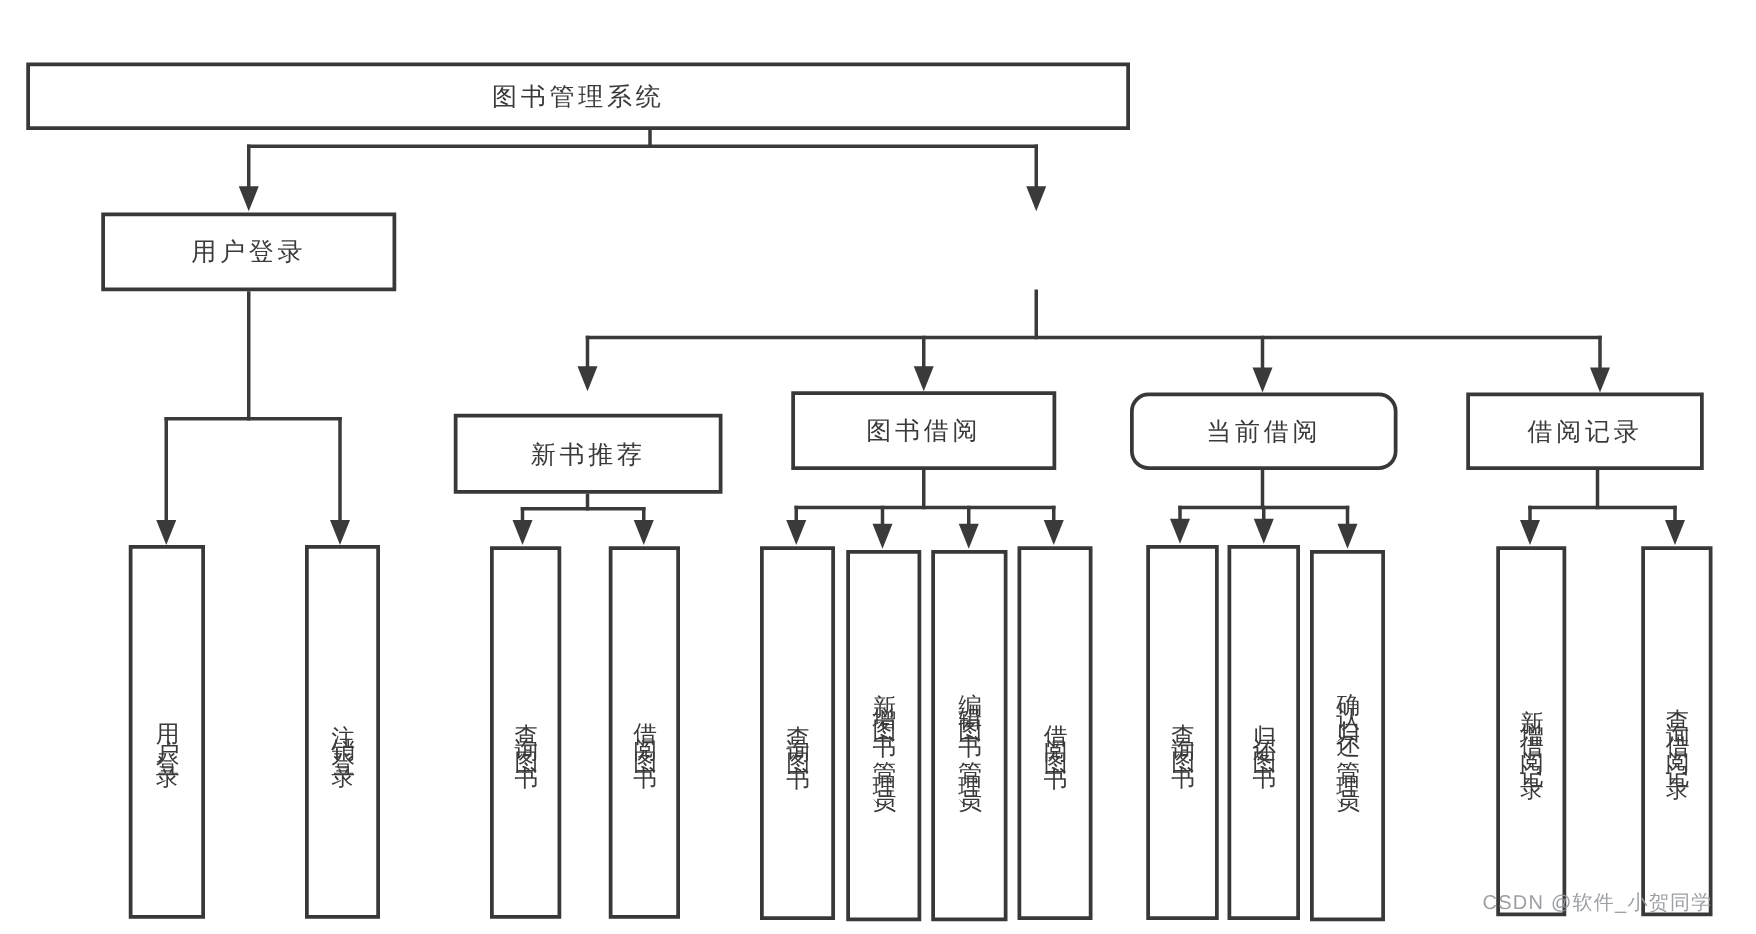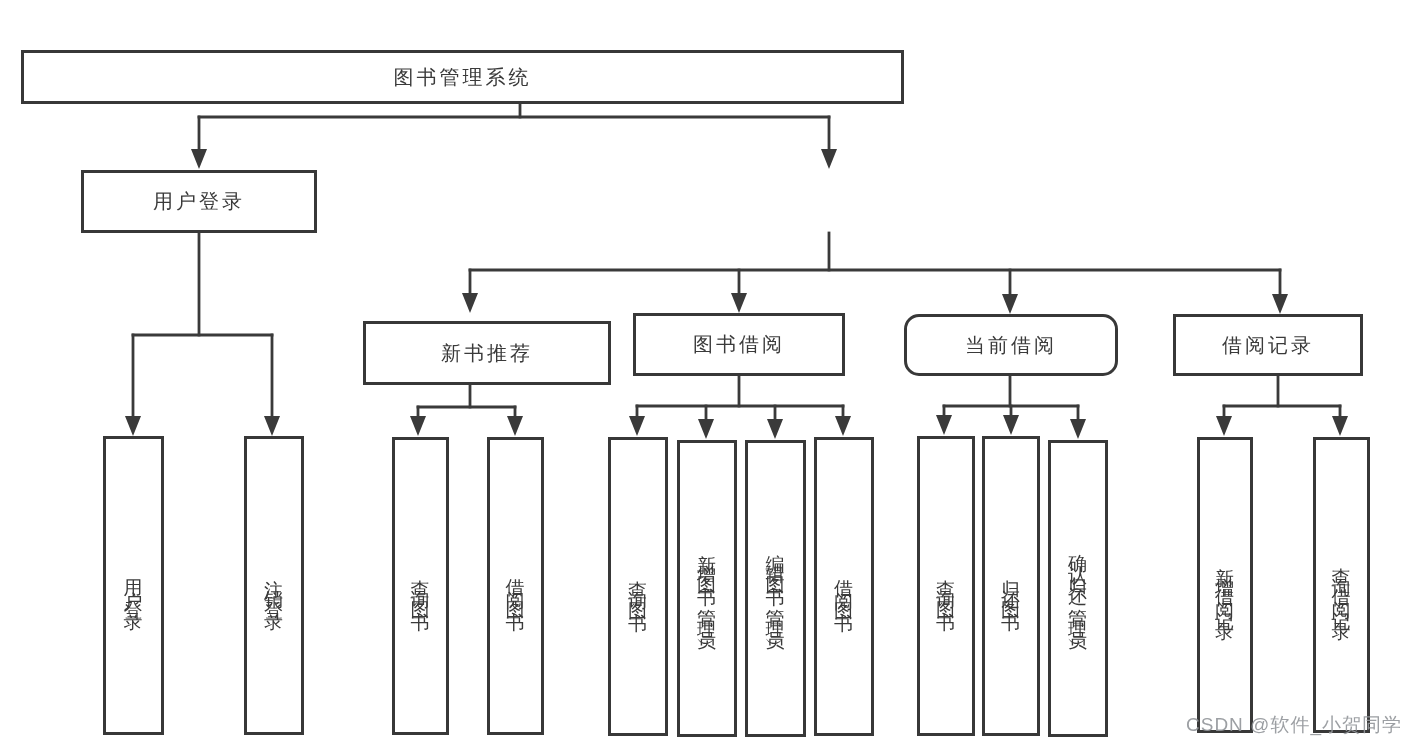"新书推荐" div.node { top: 321px -> 331px; width: 248px -> 215px }
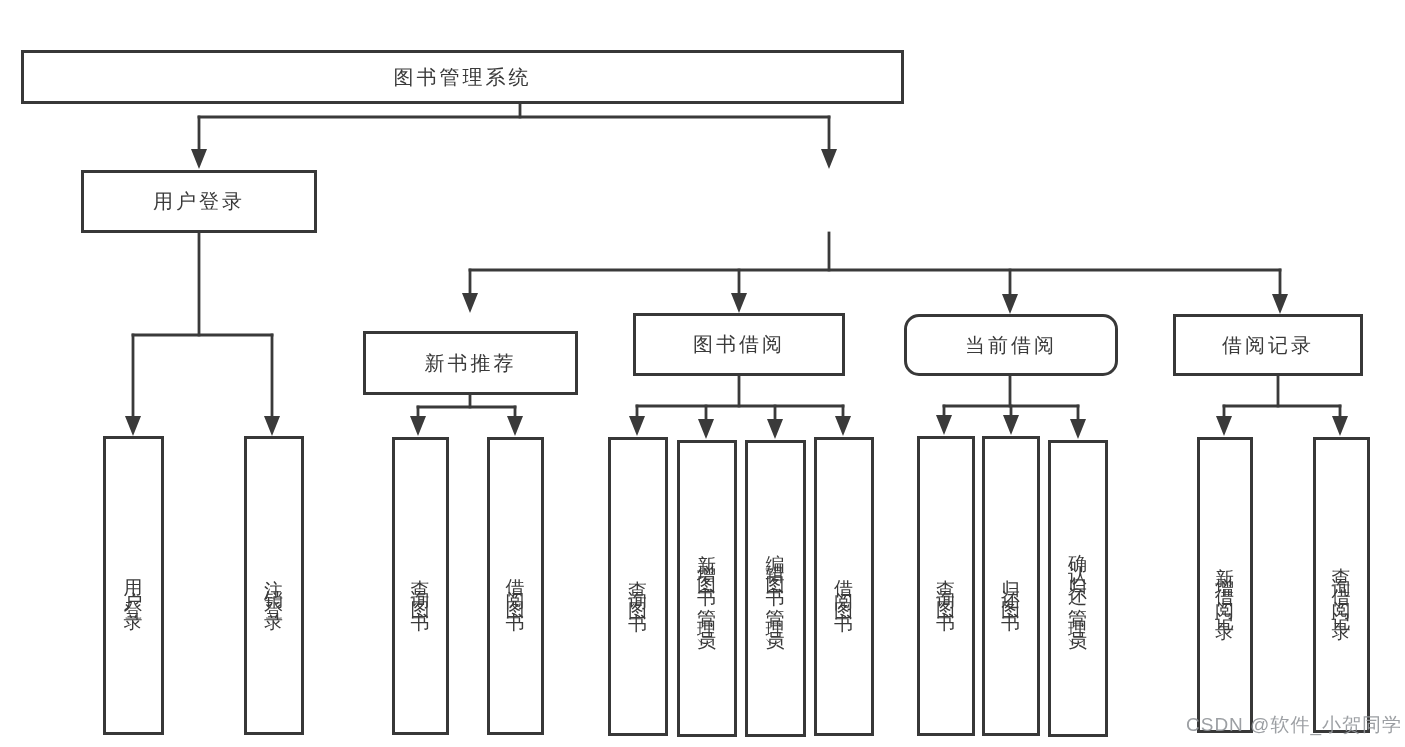"CSDN @软件_小贺同学" .watermark { font-size: 19px -> 16px }
